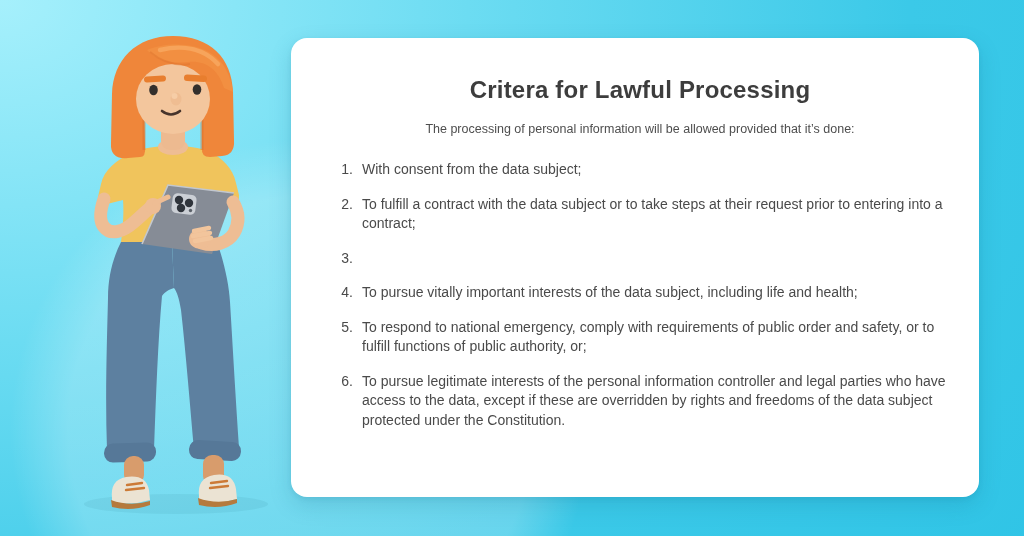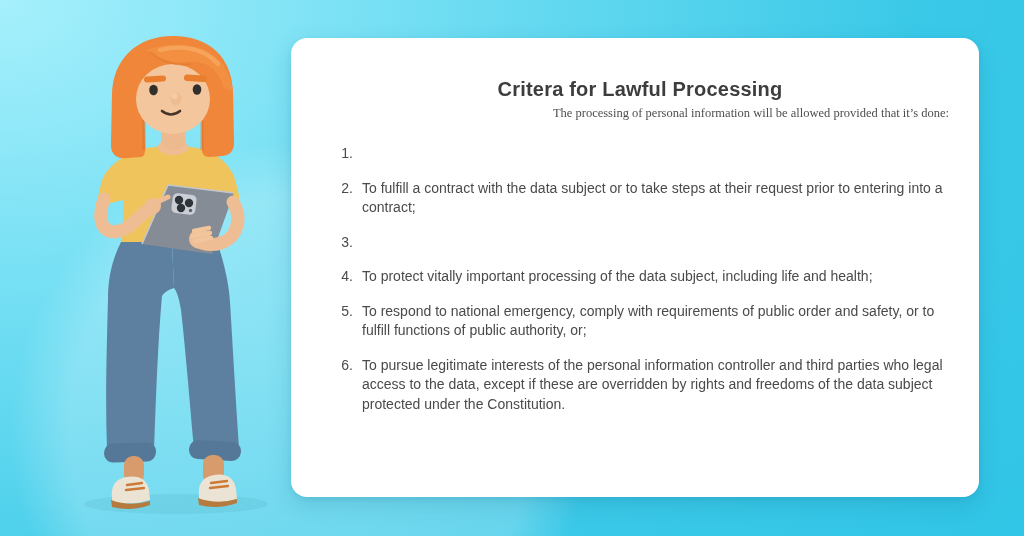"Critera for Lawful Processing" .card-title { font-size: 20px -> 24px }
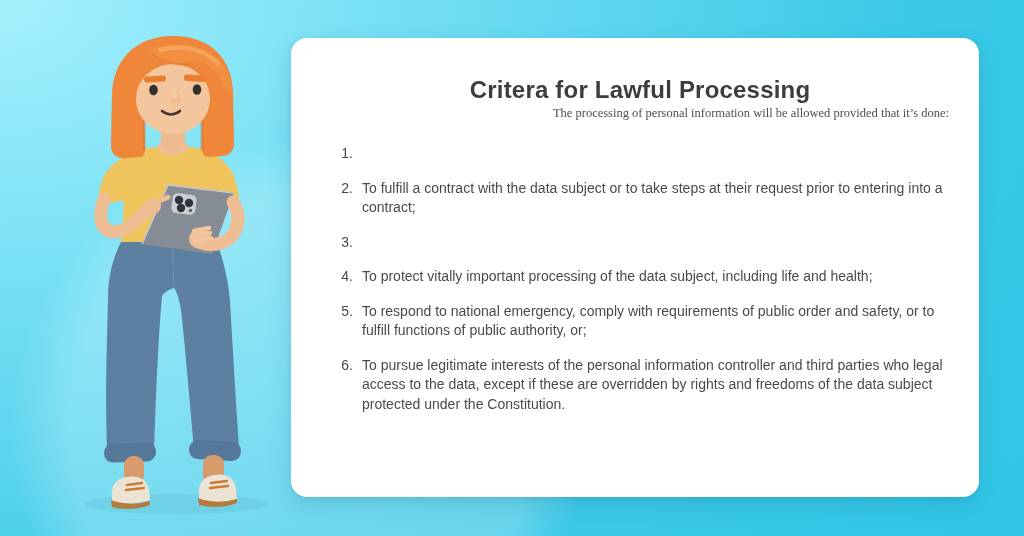"The processing of personal information" .card-subtitle { font-family: Liberation Serif, serif -> none; margin: 0 0 0 -> 16px 0 0; text-align: right -> center }
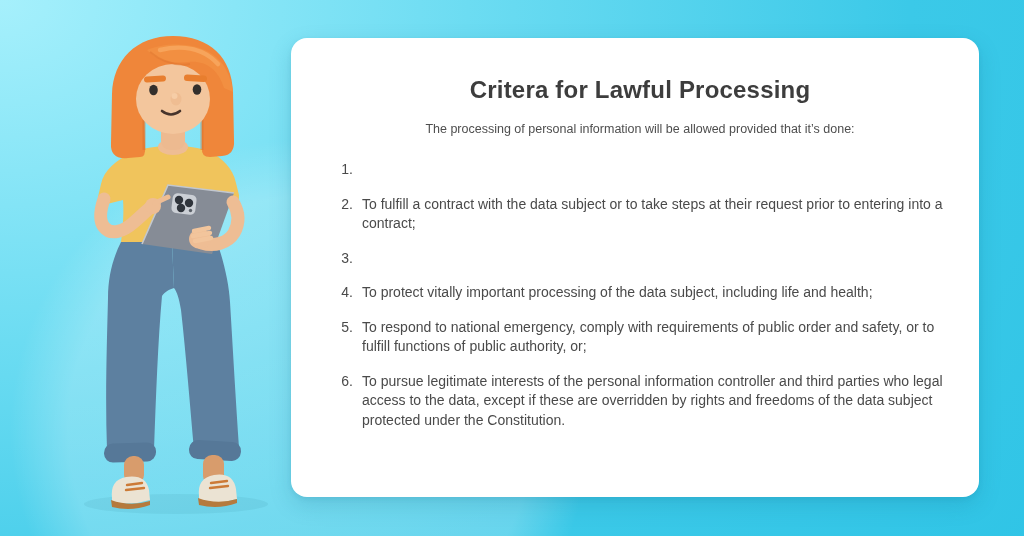"With consent from the data" span.txt { html: none -> <span>With consent from the data subject;</span> }
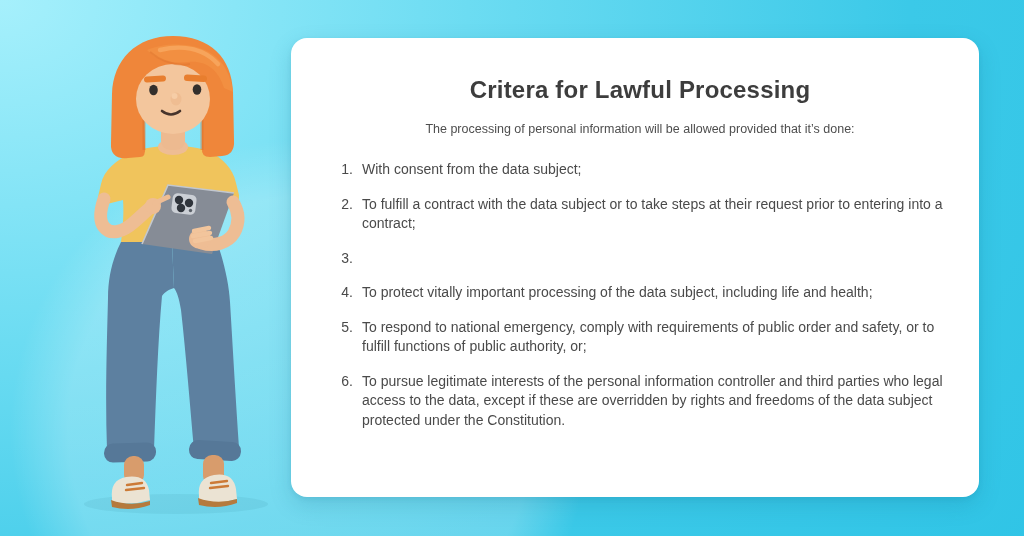"To protect vitally important processing" span.txt { text: protect vitally important processing -> pursue vitally important interests }
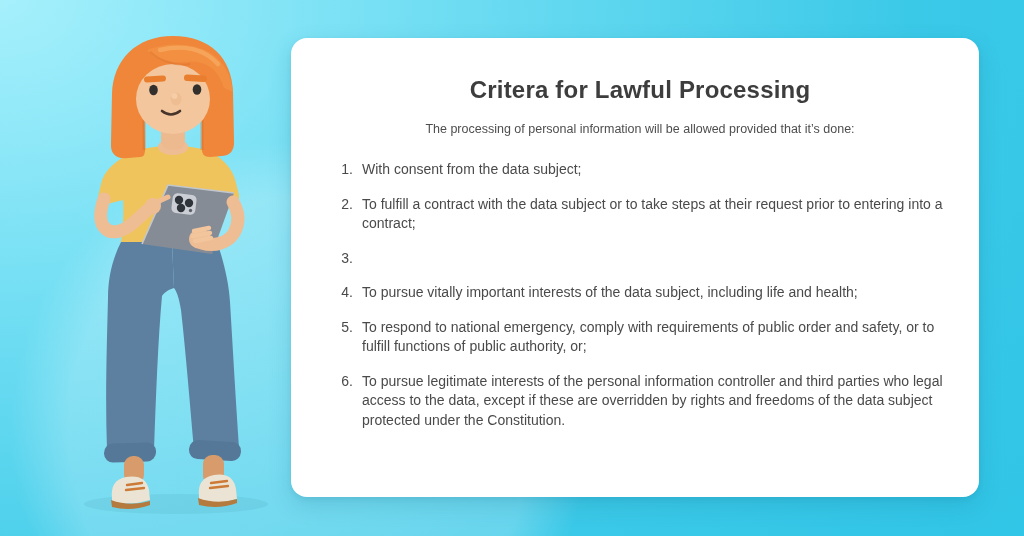"To pursue legitimate interests of" span.txt { text: third parties who legal -> legal parties who have }
